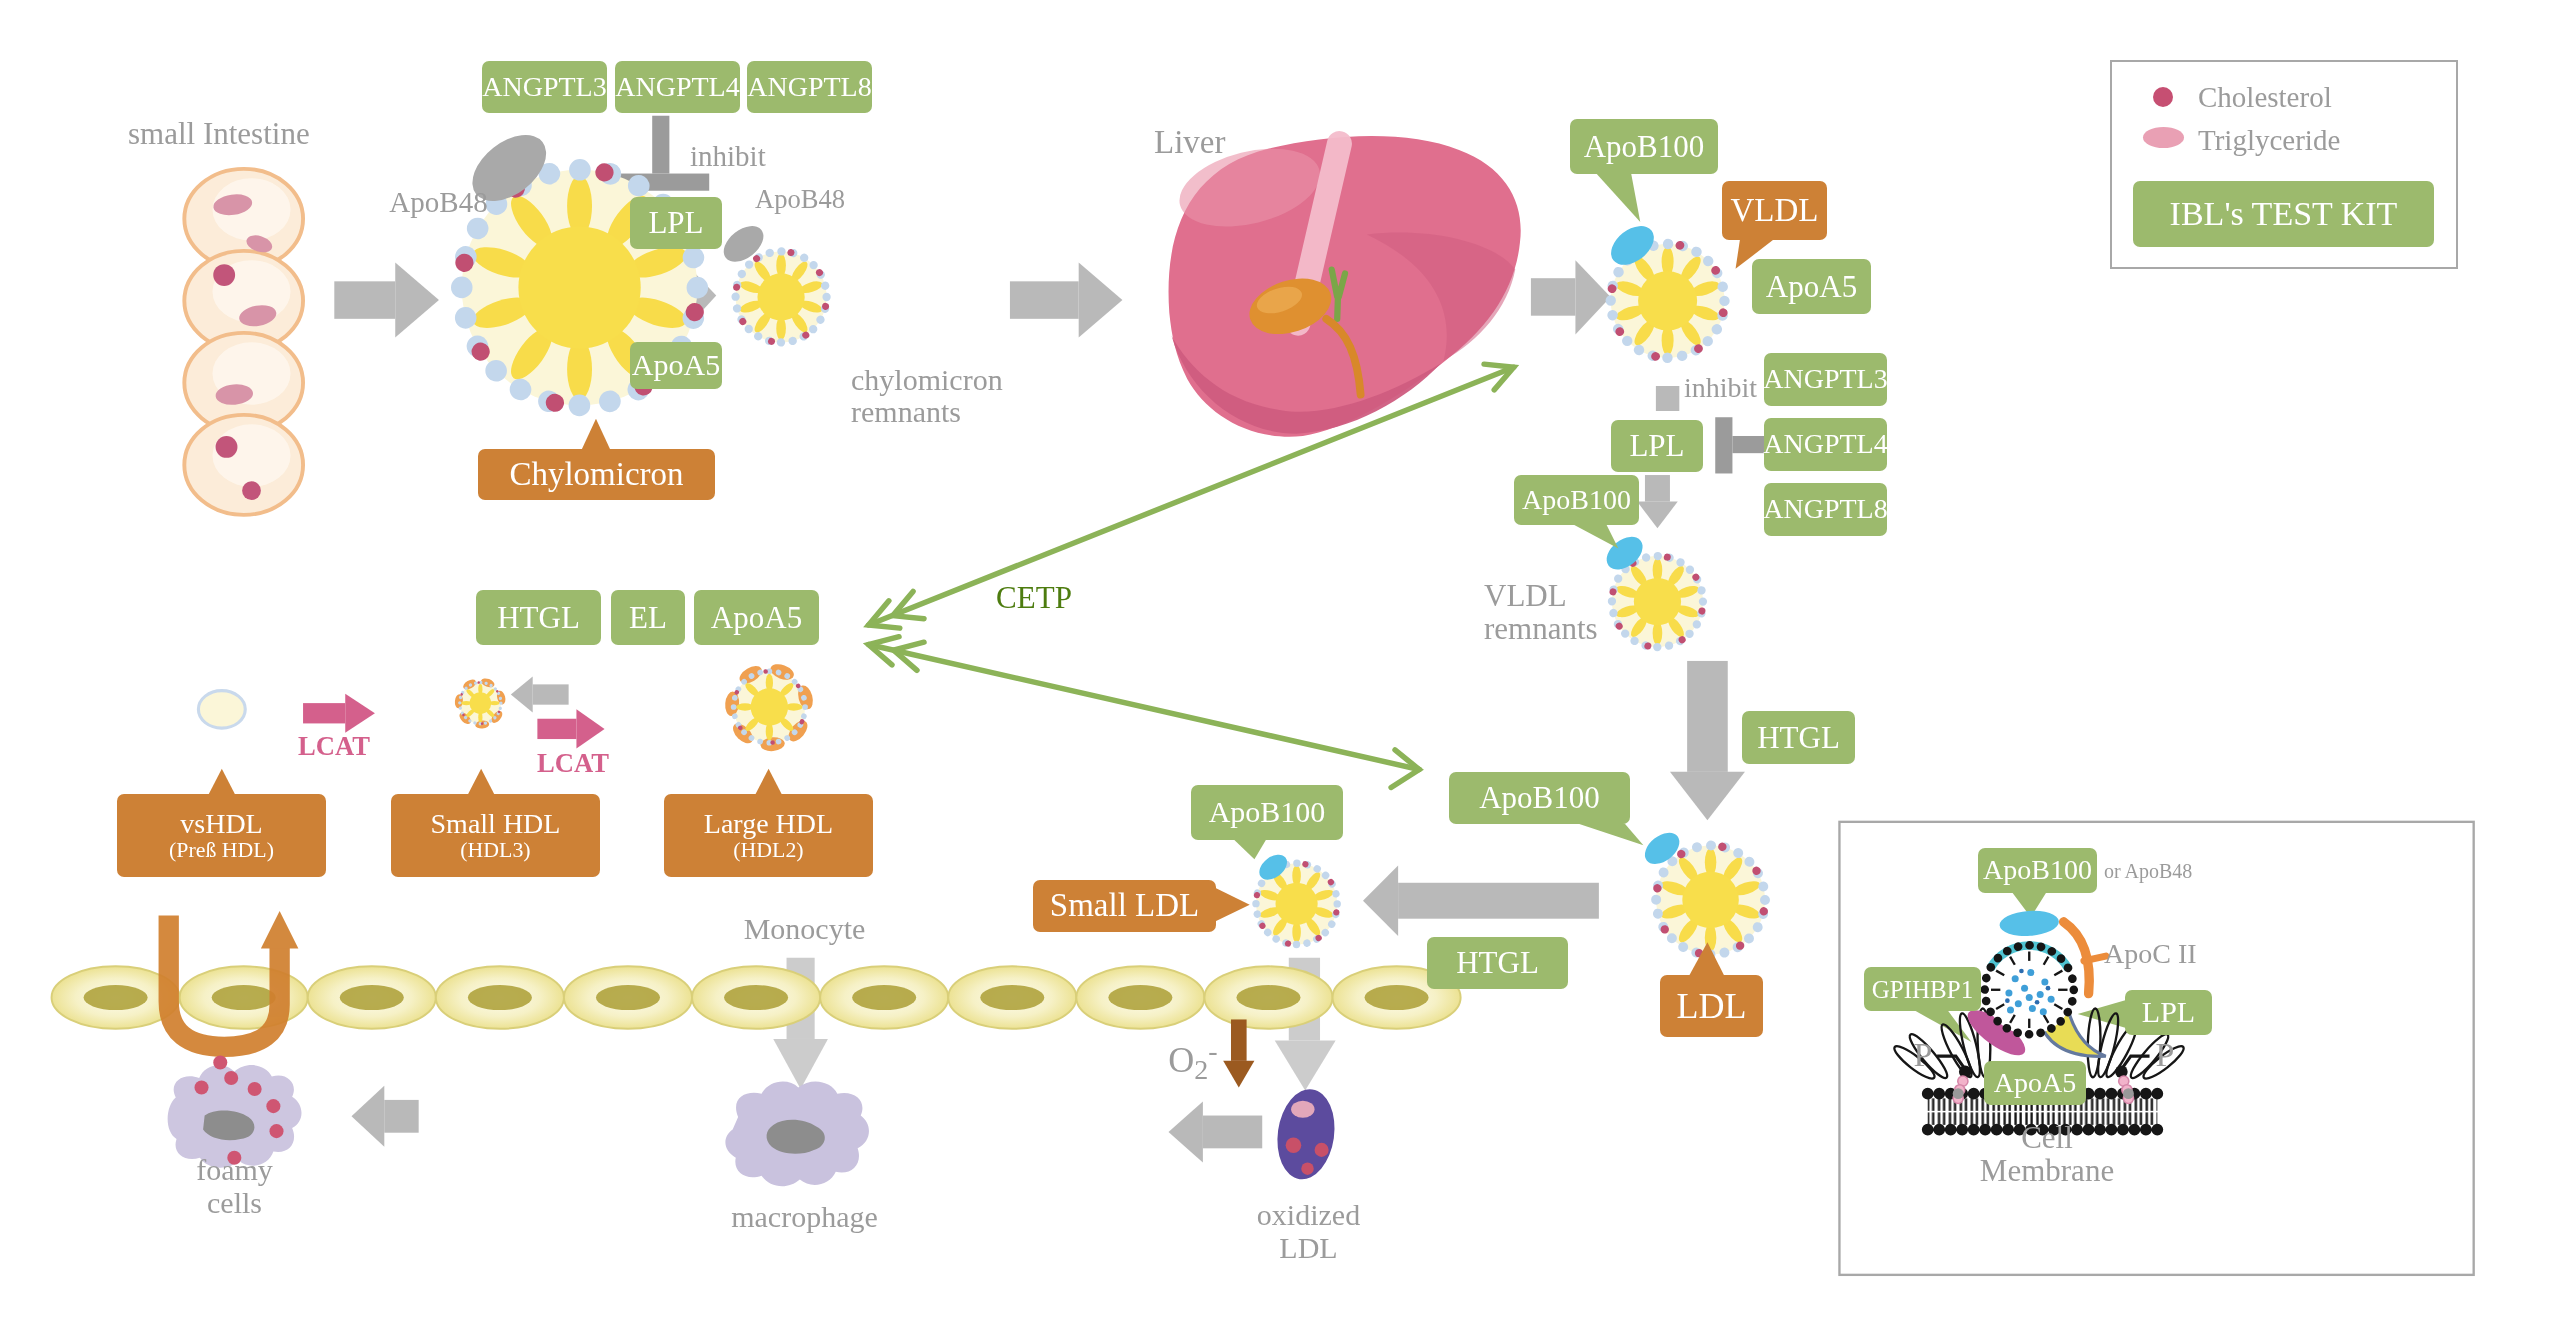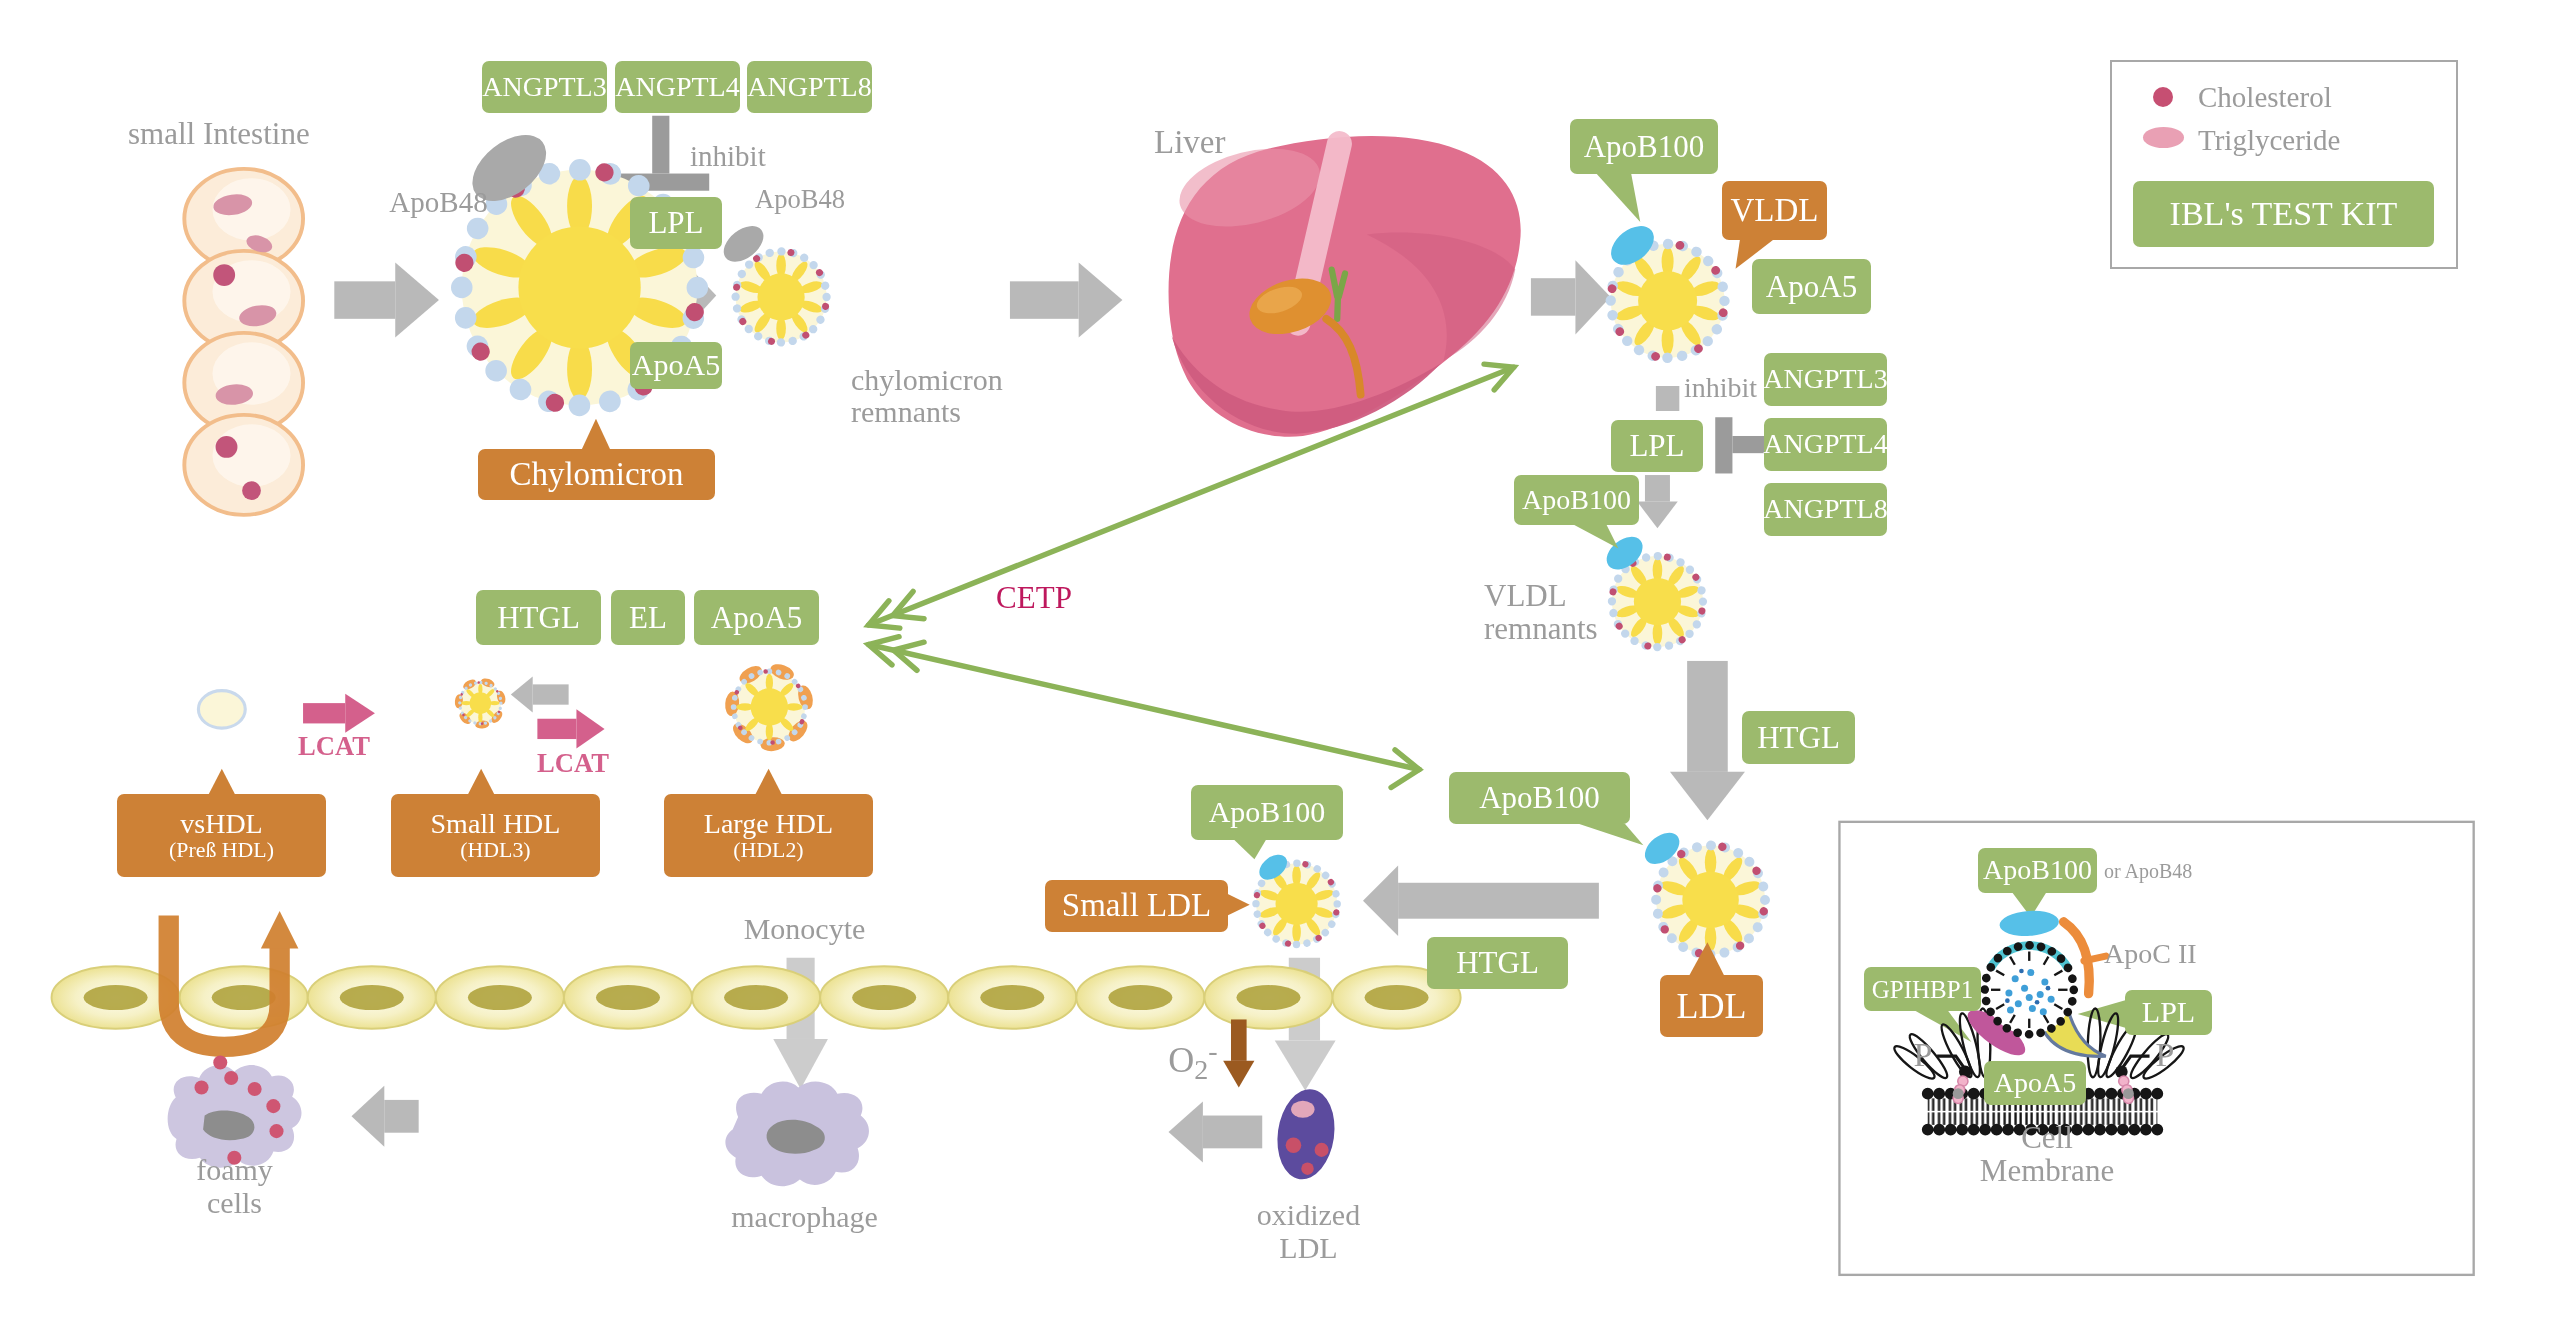"CETP" .greentxt { color: #be185d -> #4d7c0f }
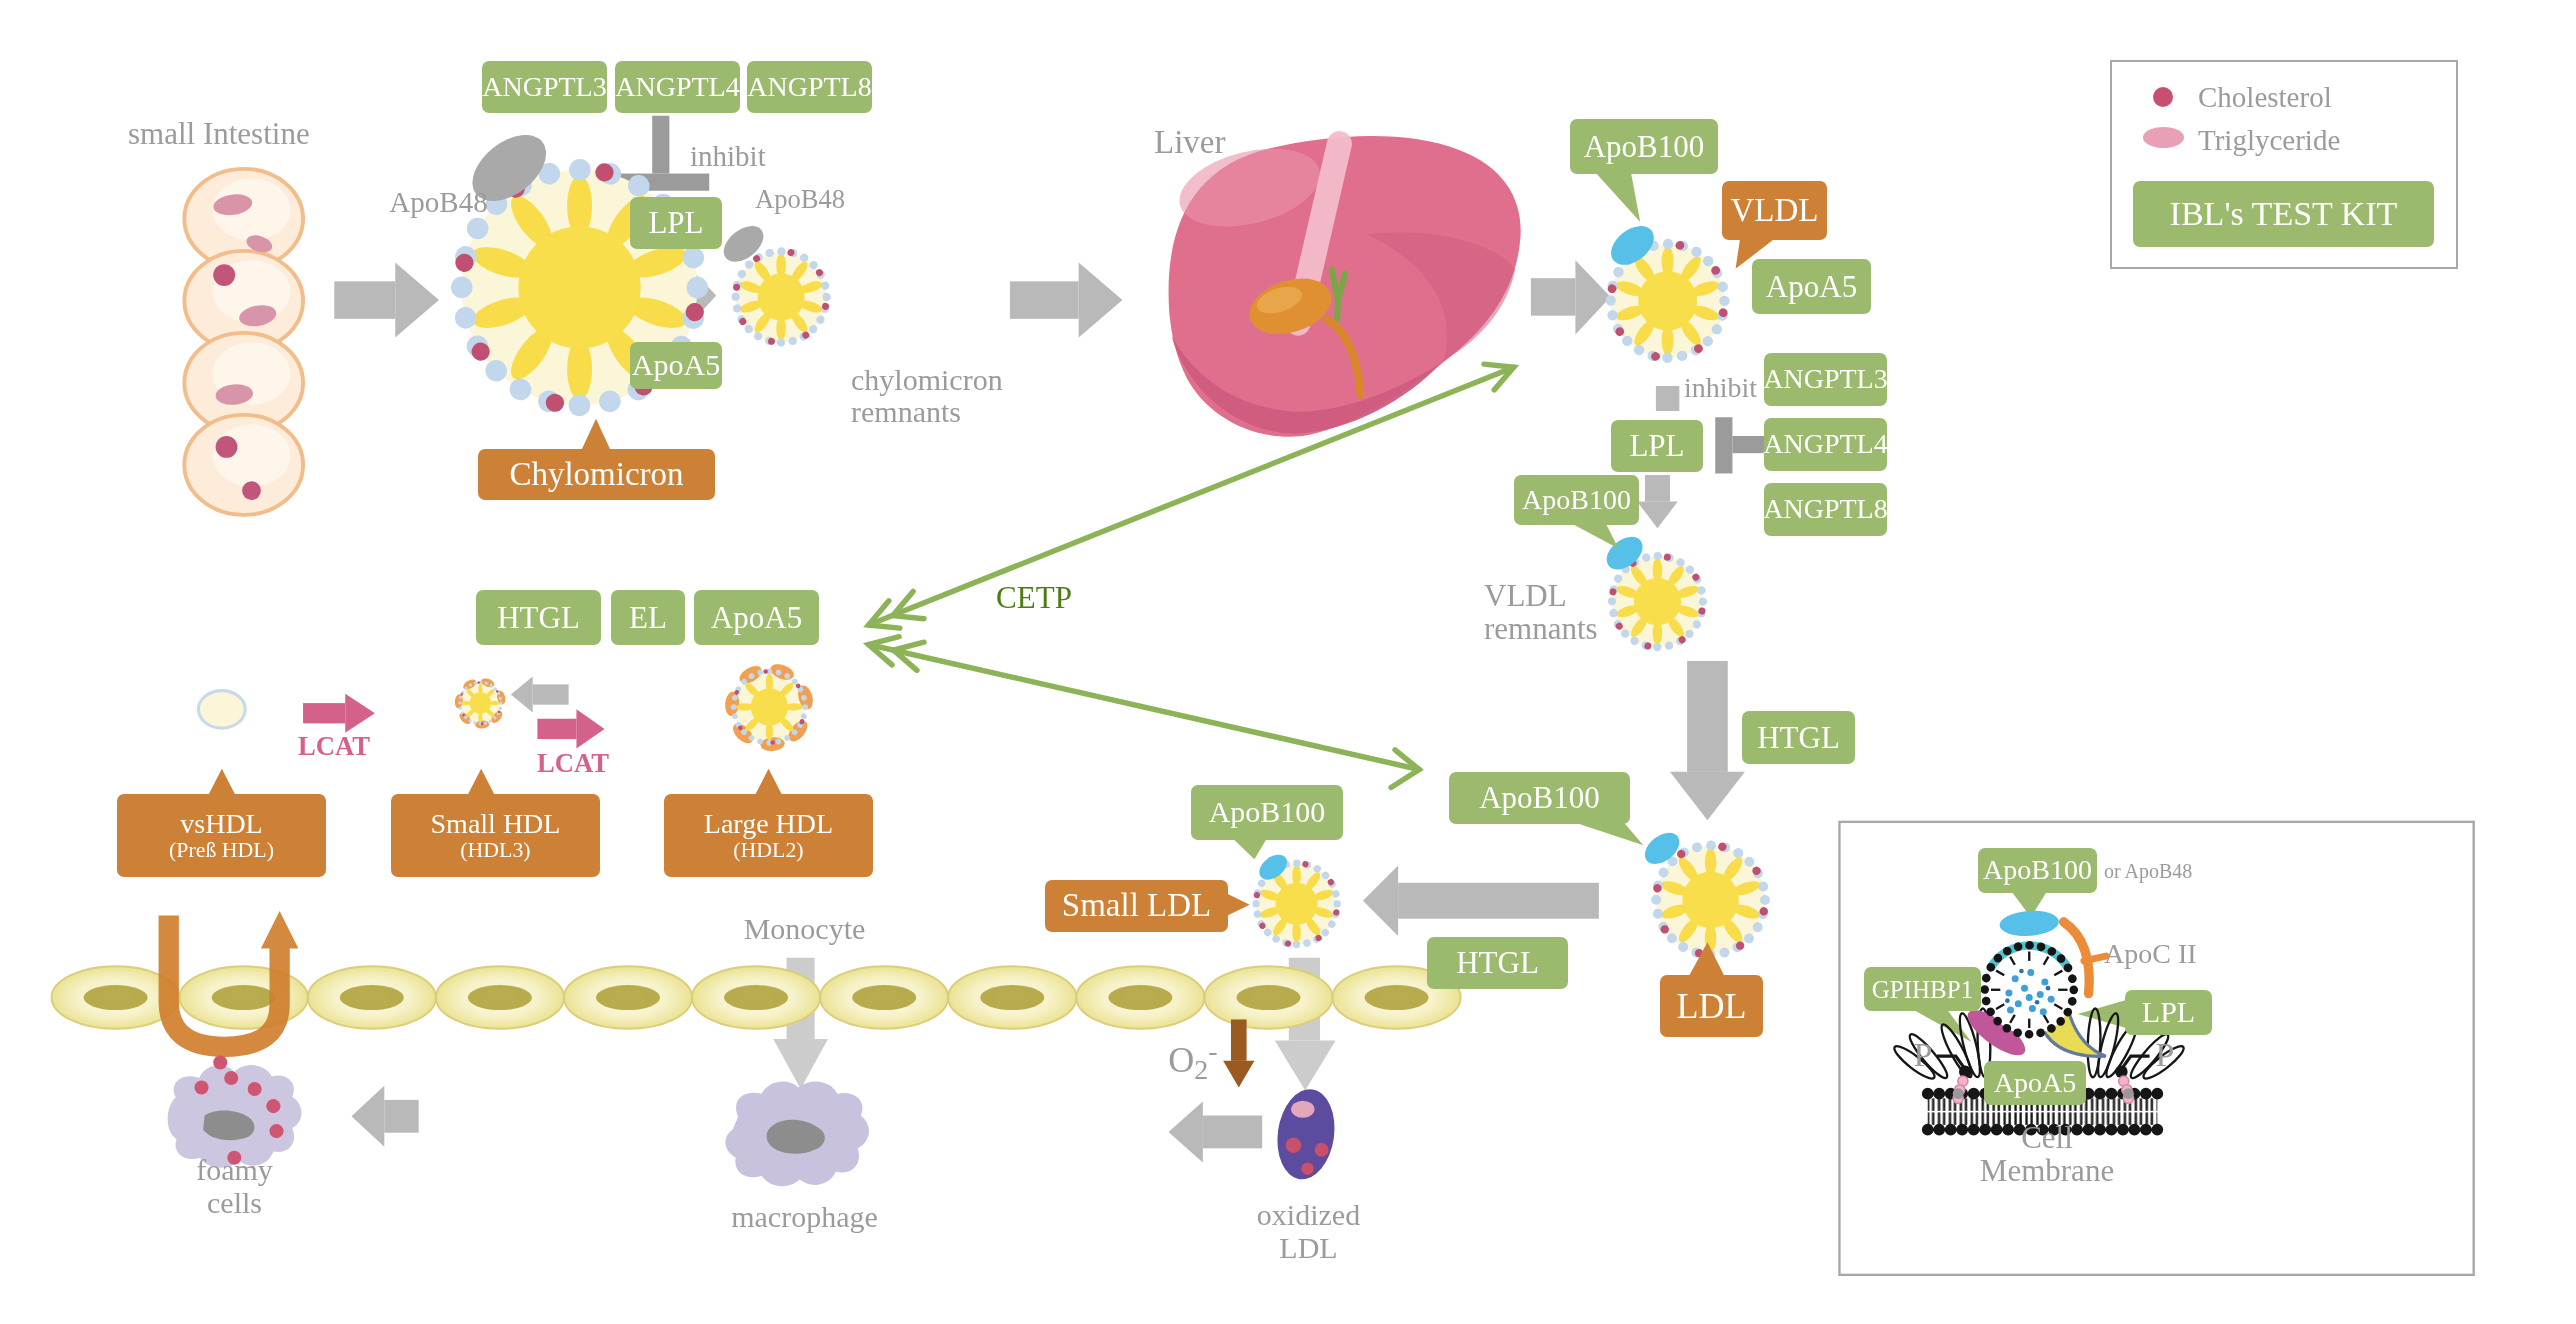"Small LDL" div.lbl { margin-left: 12px -> none }
